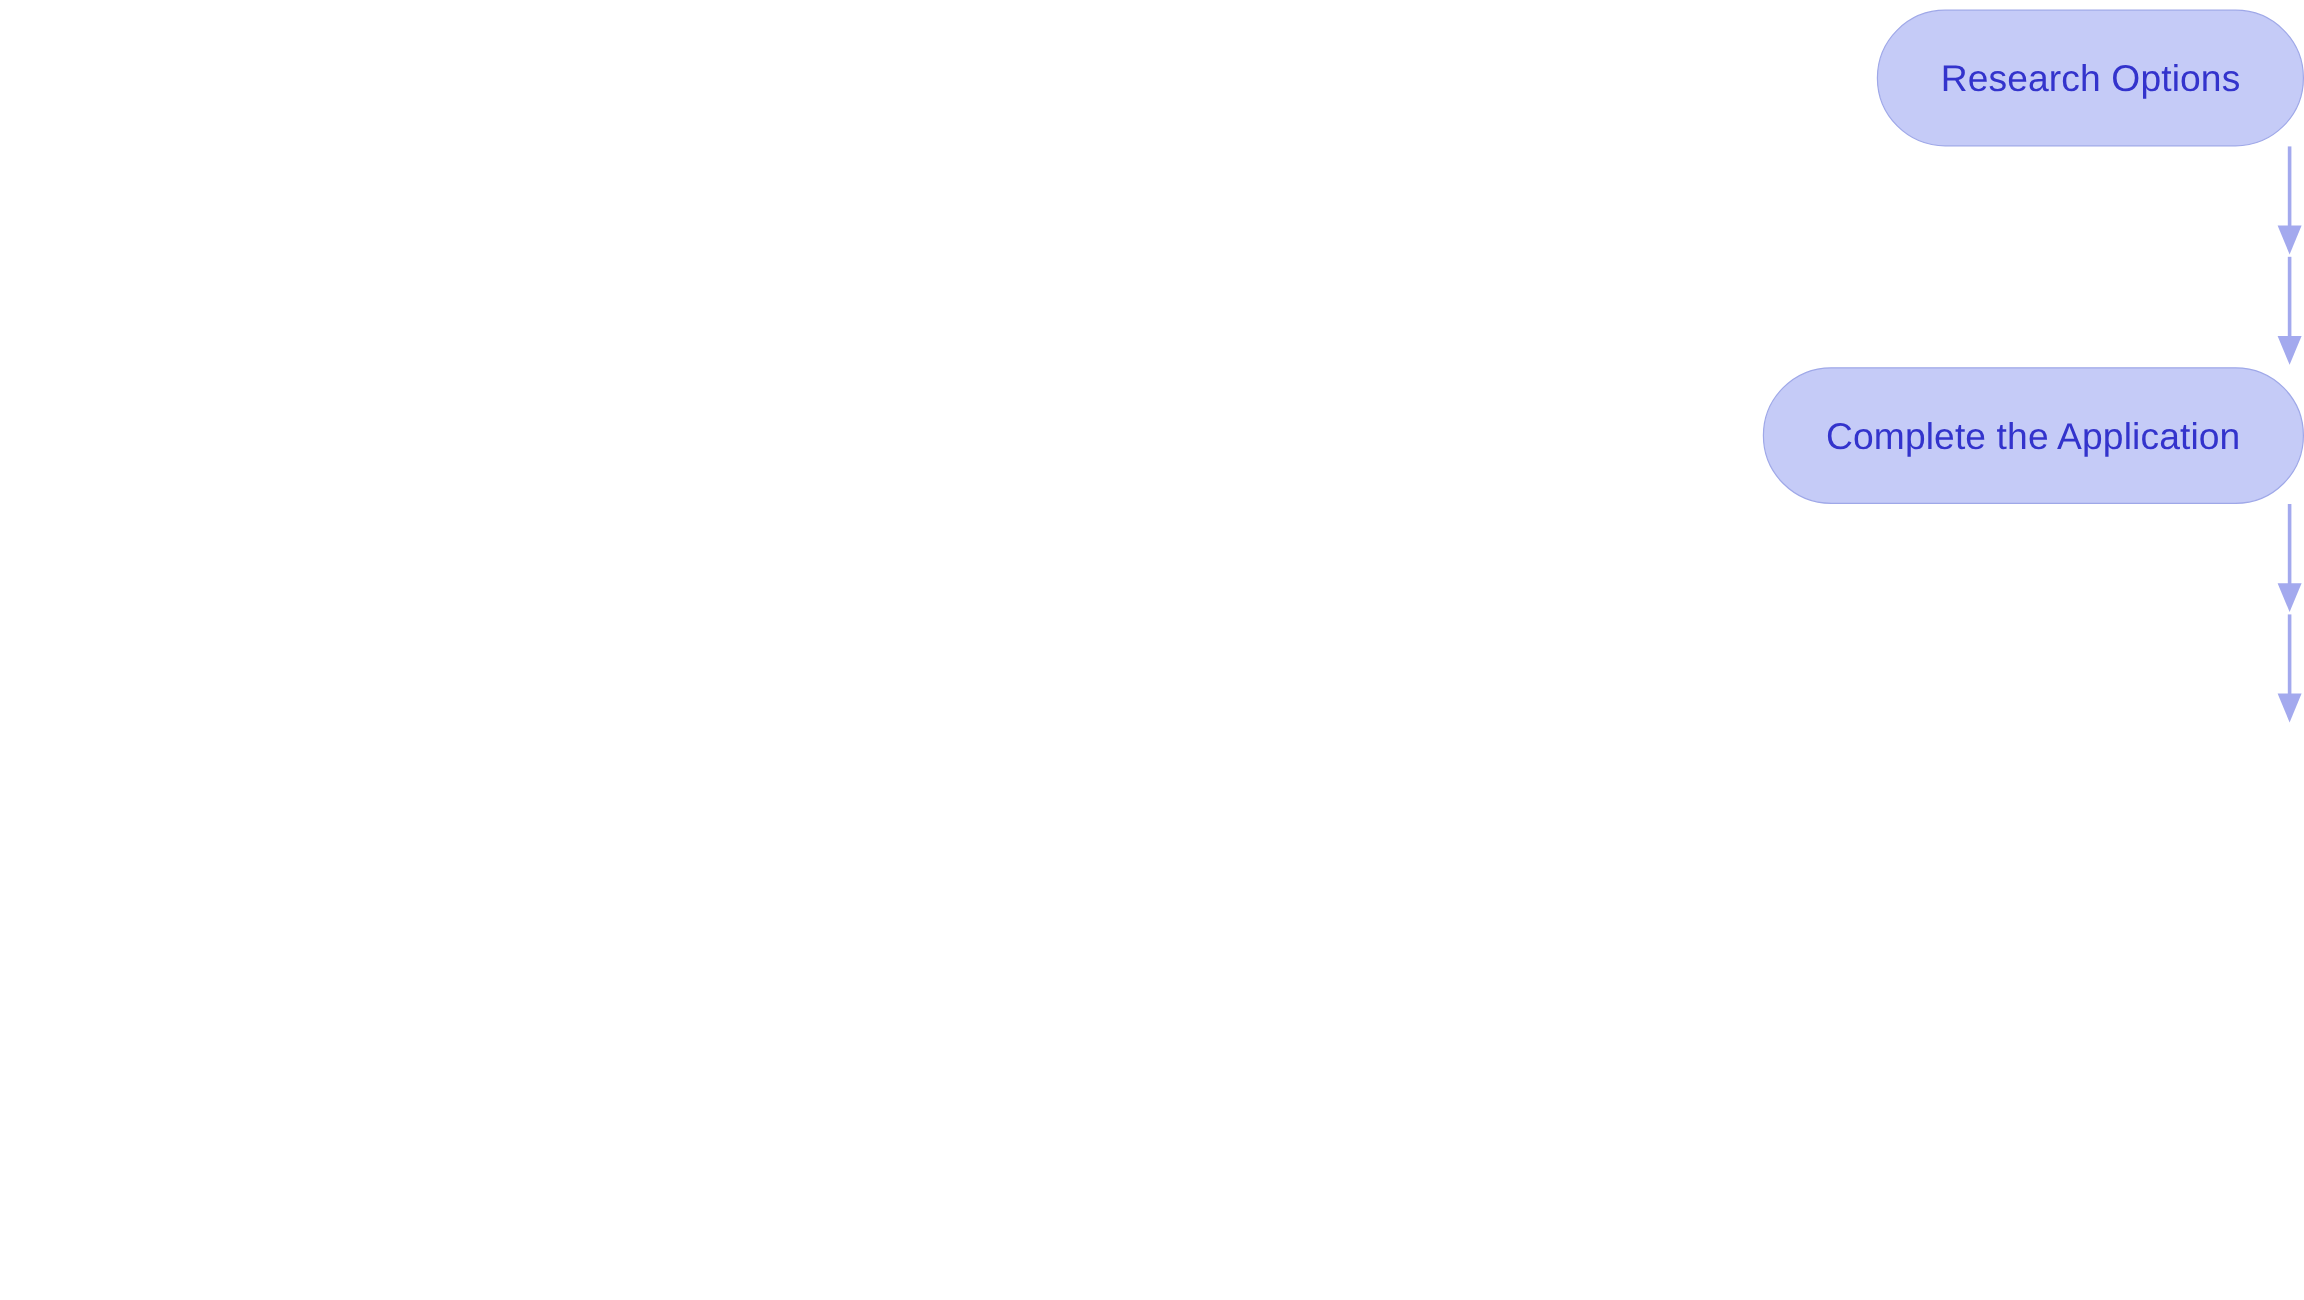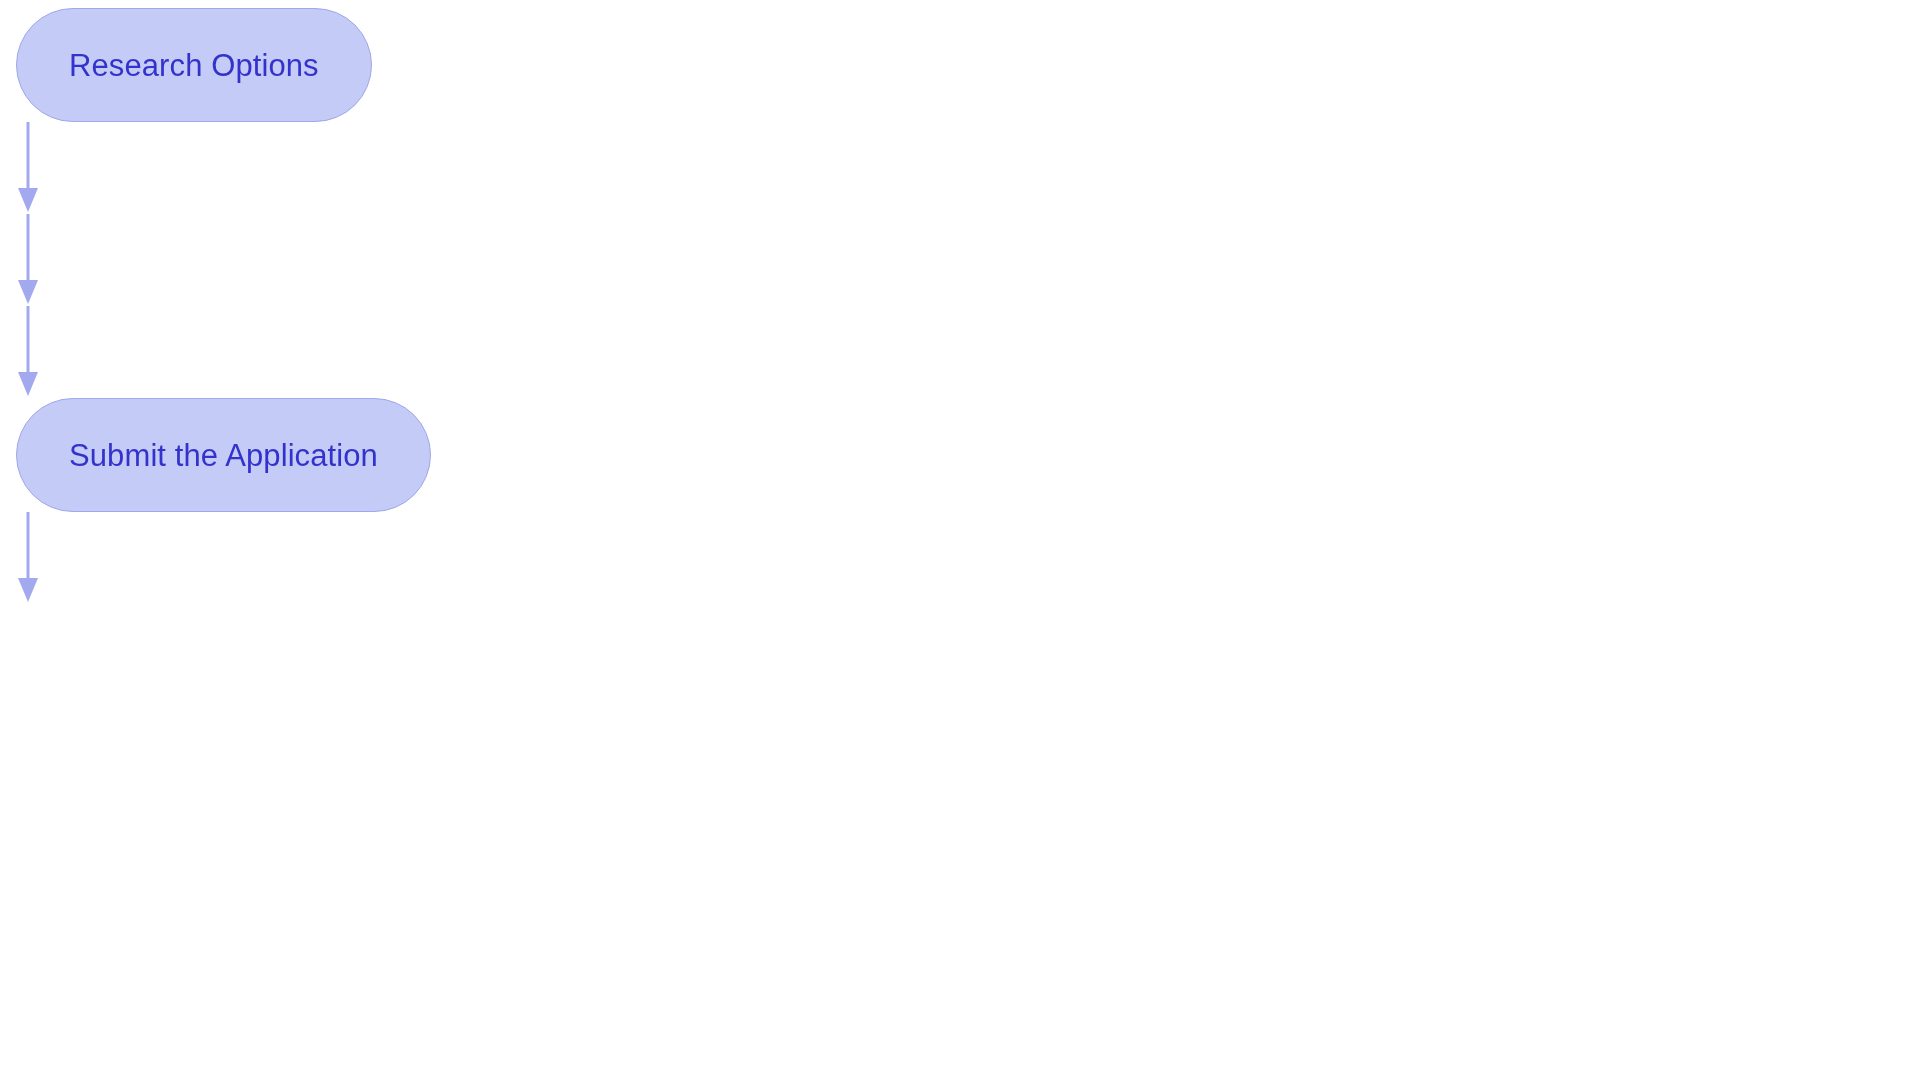"Research Options" .flow-column { align-items: flex-start -> flex-end }
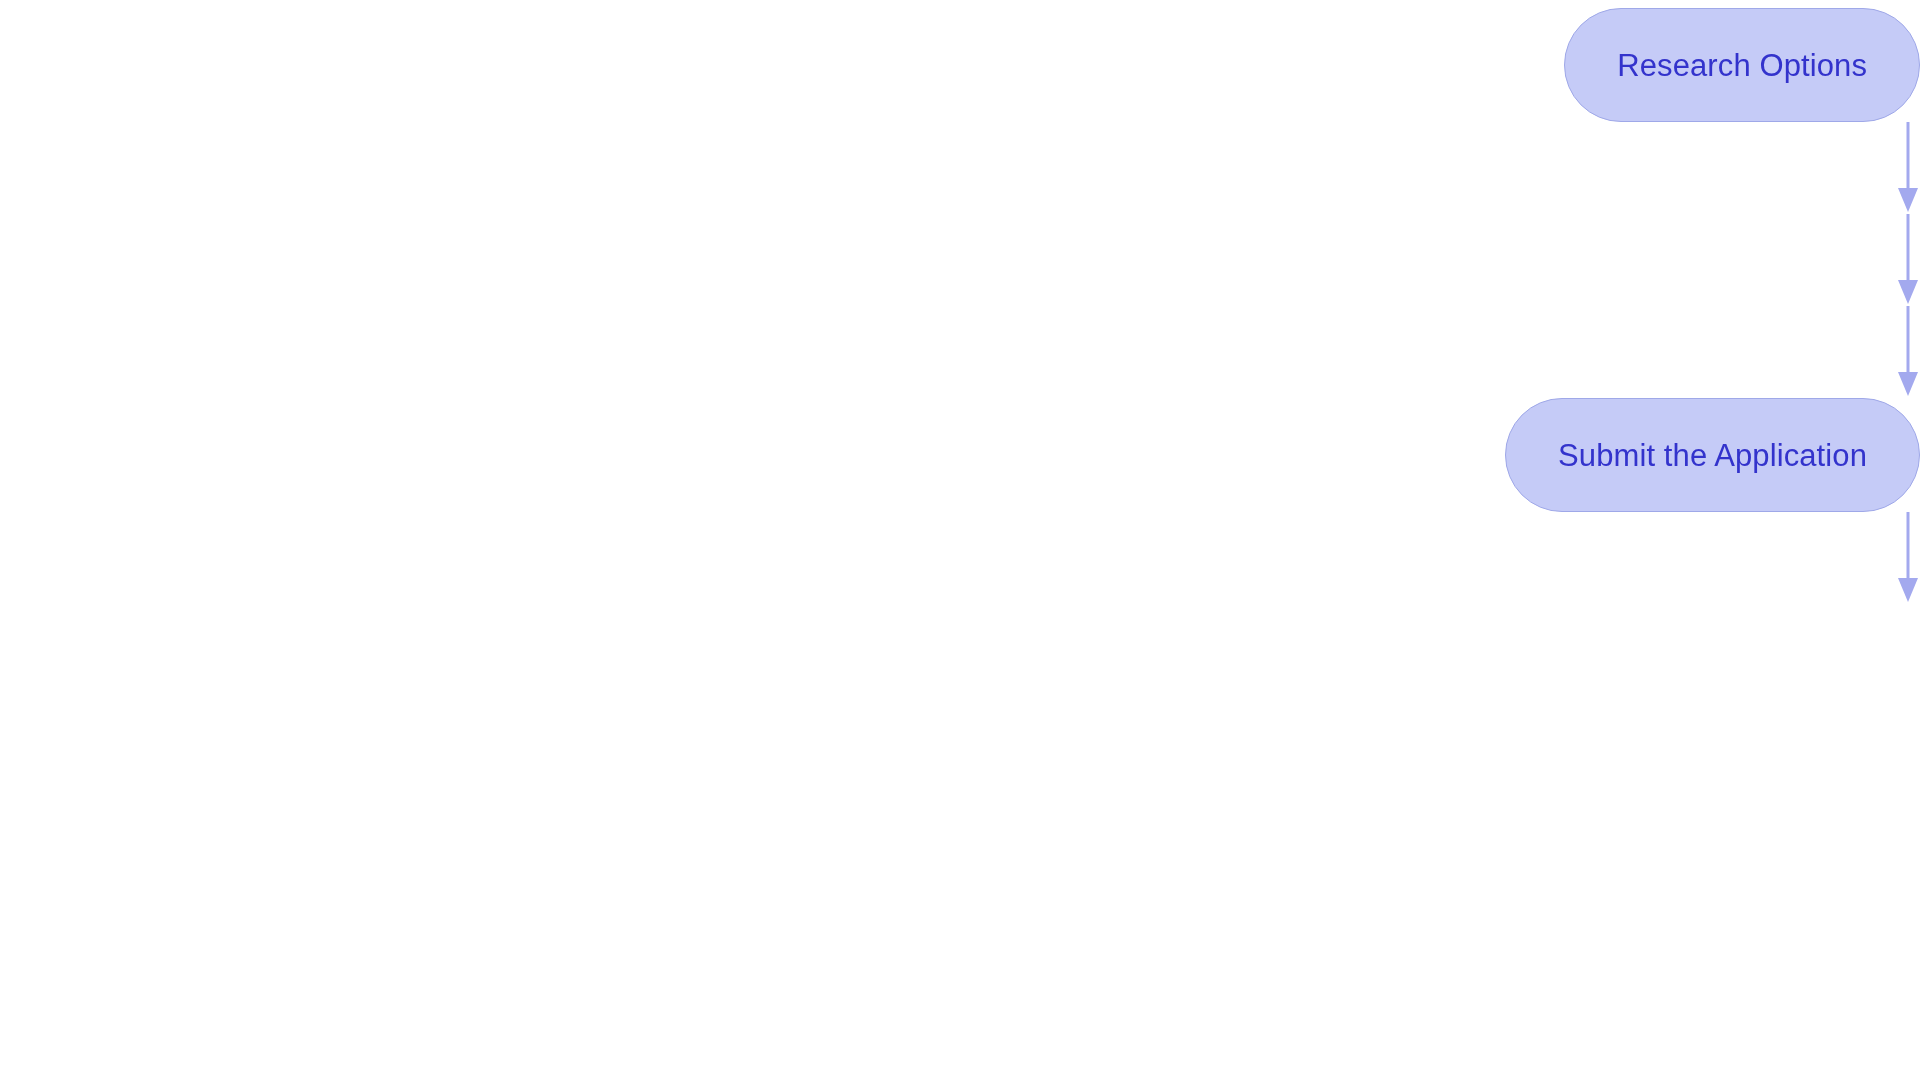"Complete the Application" div.node { html: none -> <div> <span>Complete the Application</span> </div> }
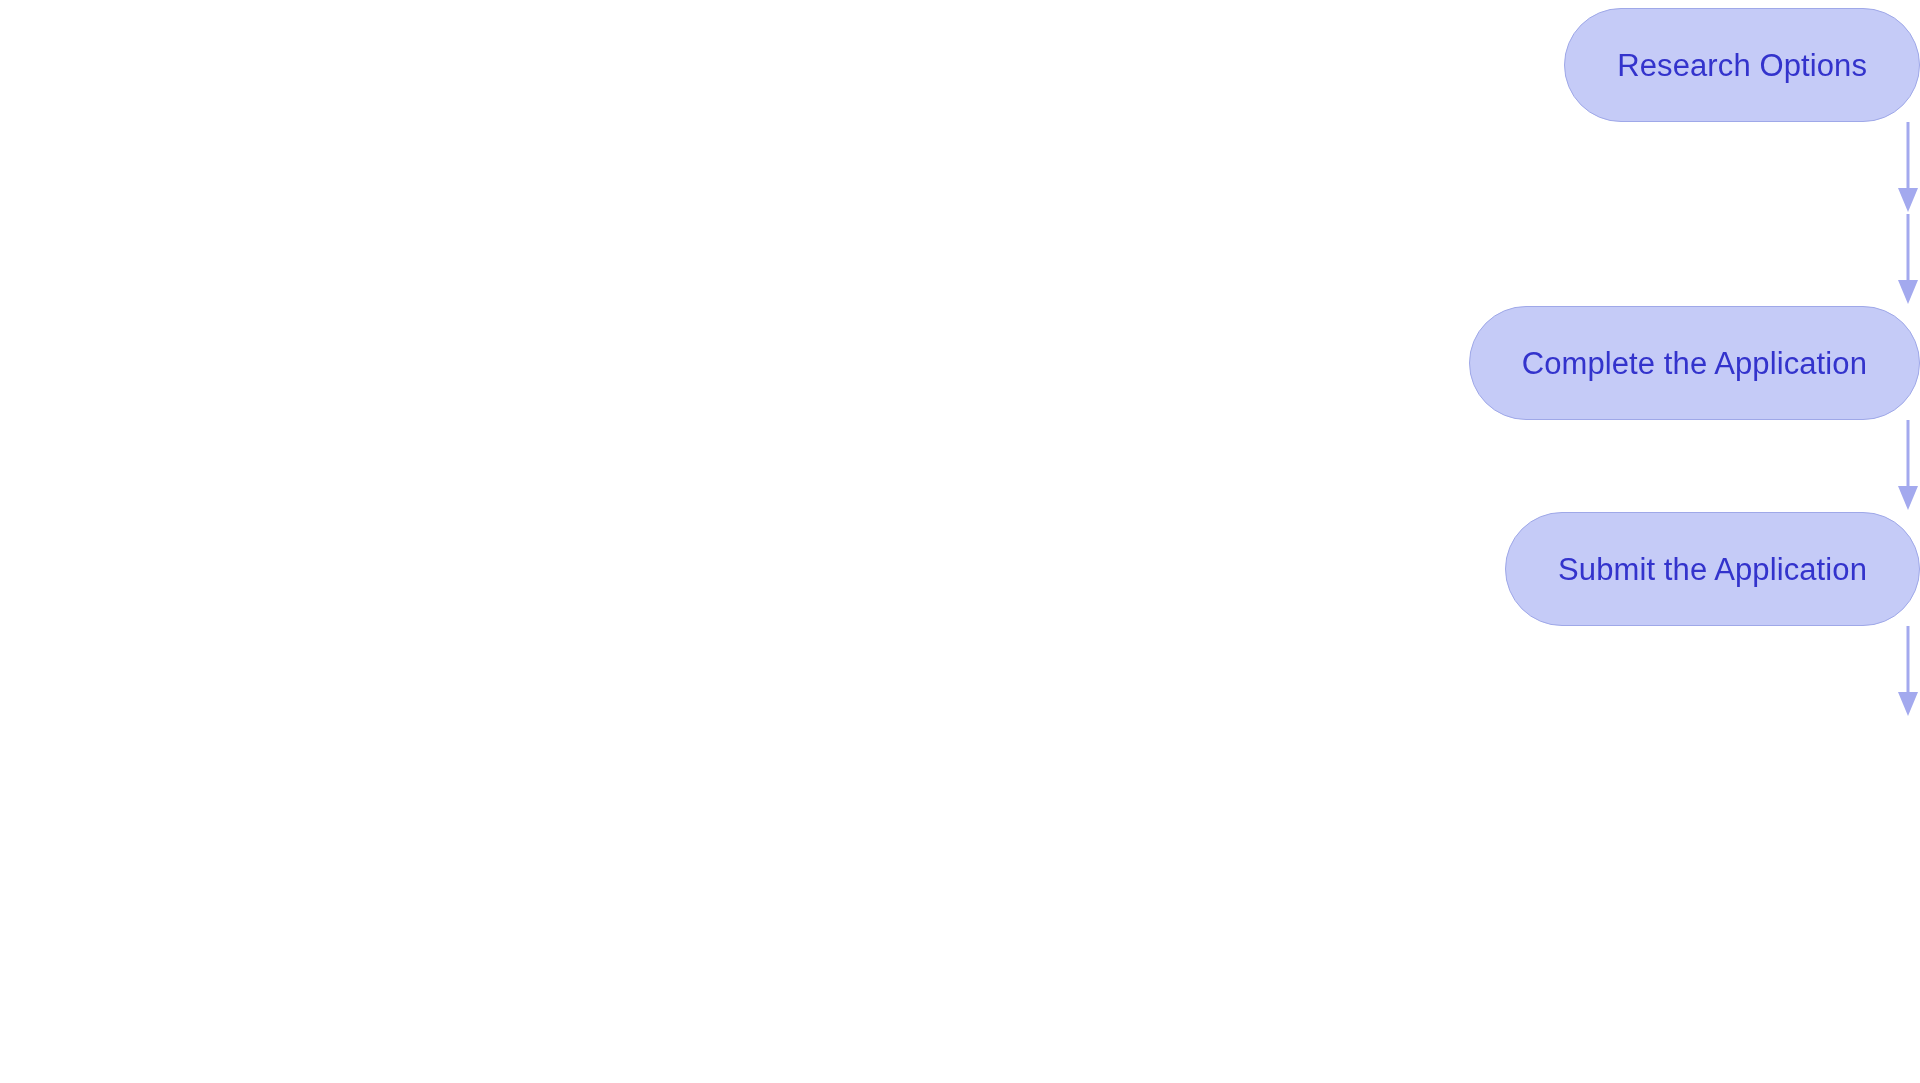"Submit the Application" div.node { html: <div> <span>Submit the Application</span> </div> -> none }
